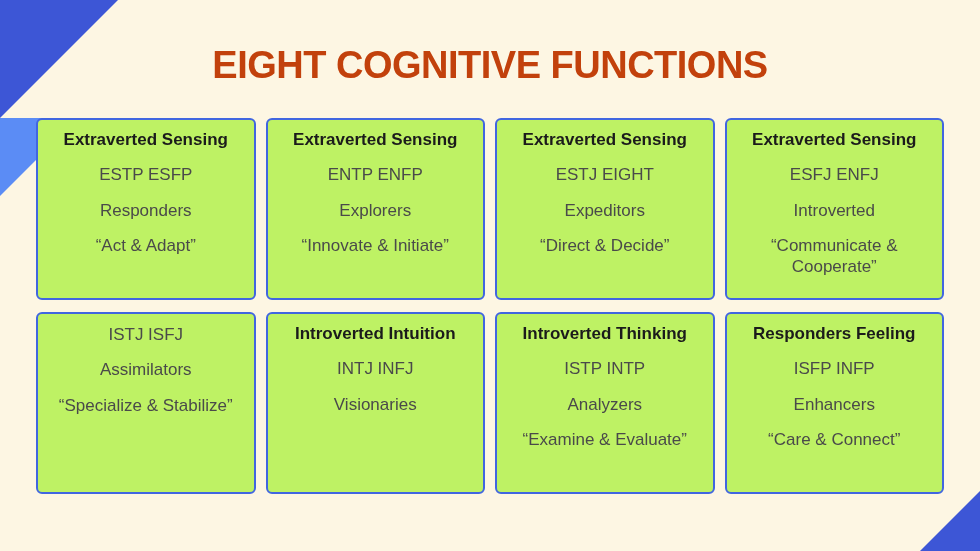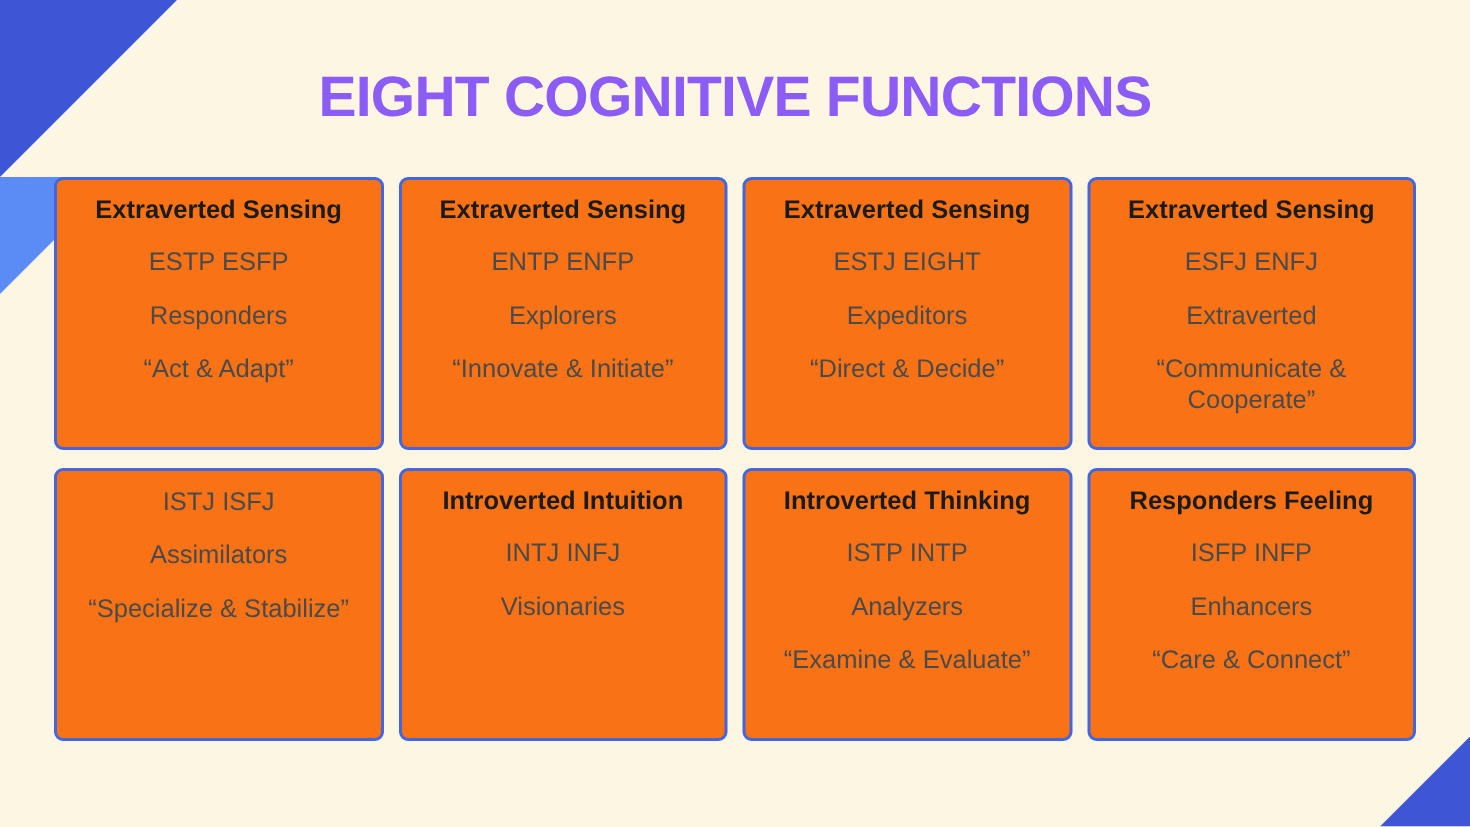"EIGHT COGNITIVE FUNCTIONS" .title { color: #8b5cf6 -> #c2410c }
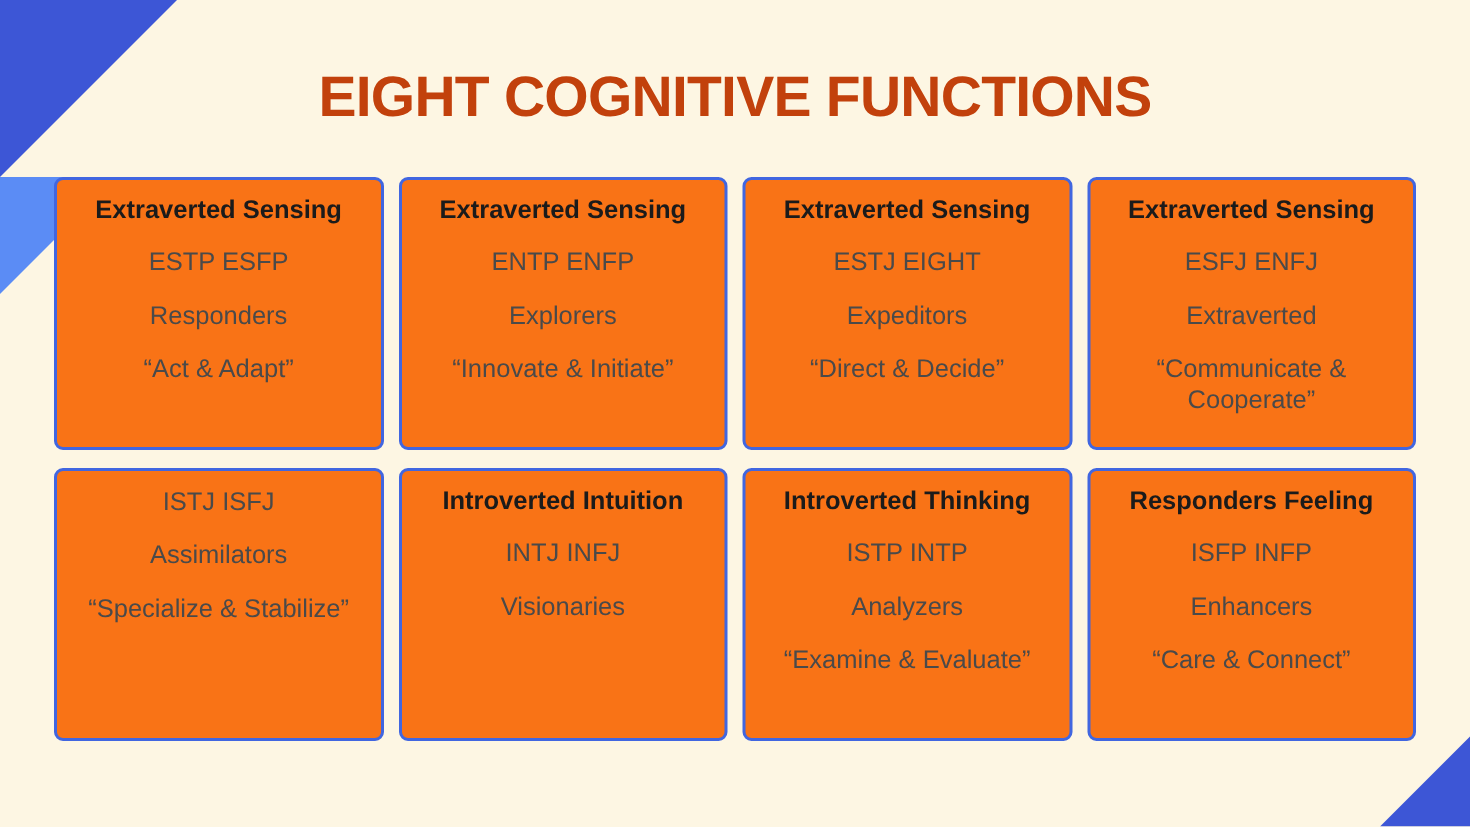"Extraverted Sensing" .card { background: #f97316 -> #bef264 }
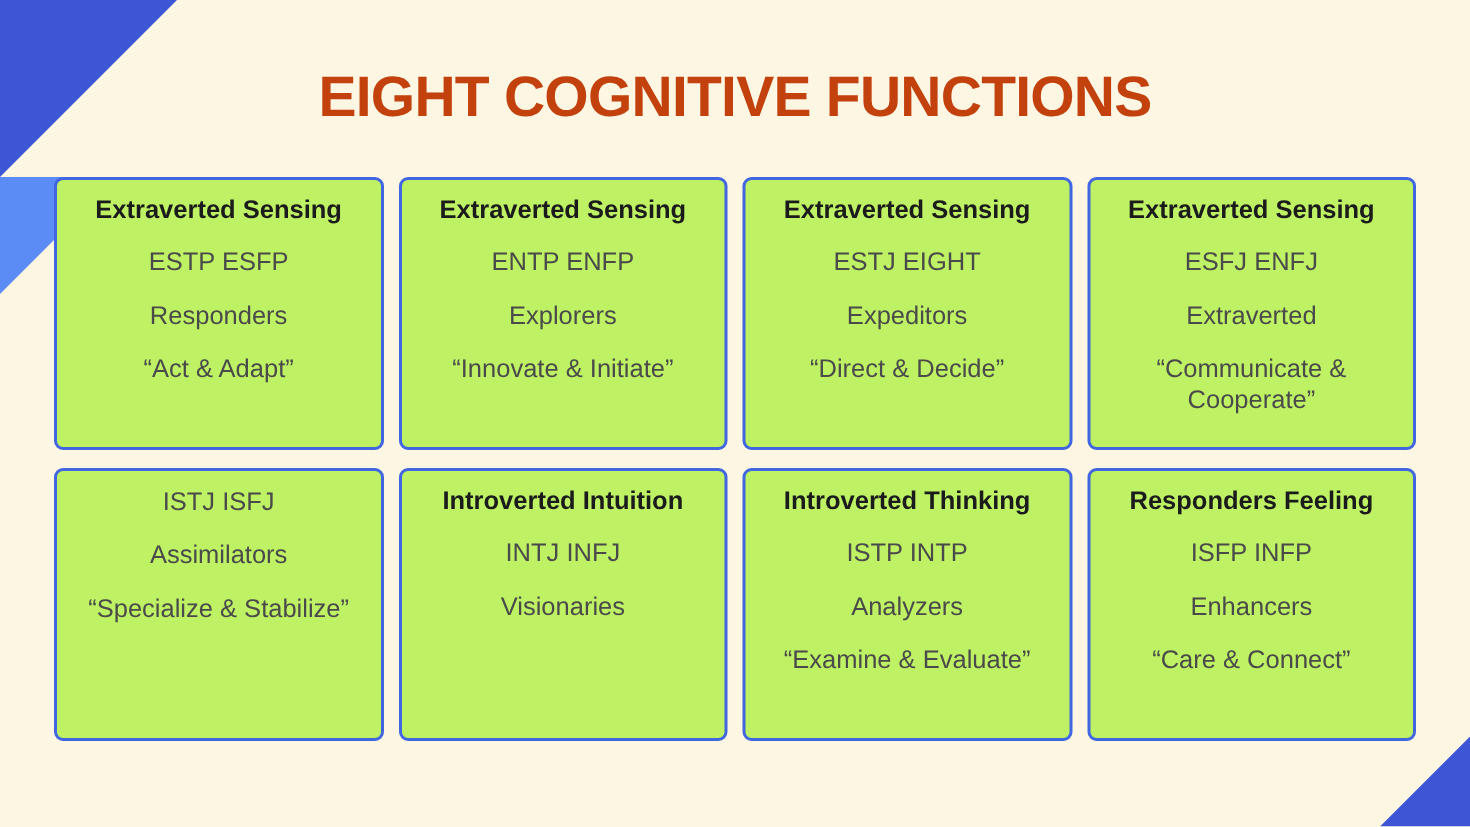"Extraverted" div.card-role { text: Extraverted -> Introverted }
